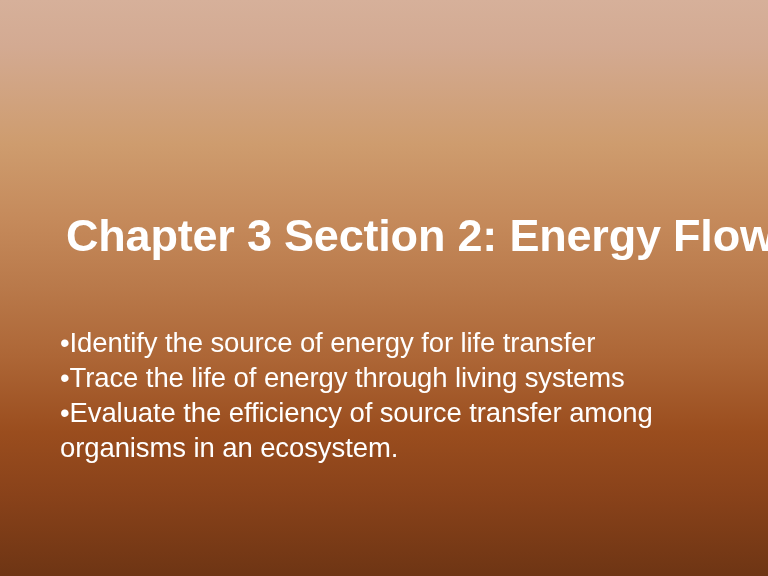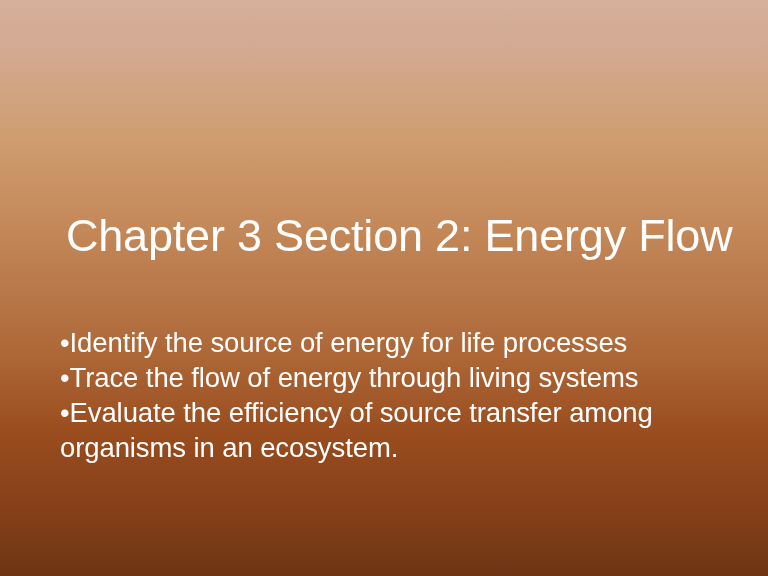"Chapter 3 Section 2: Energy" .slide-title { font-weight: 400 -> 700 }
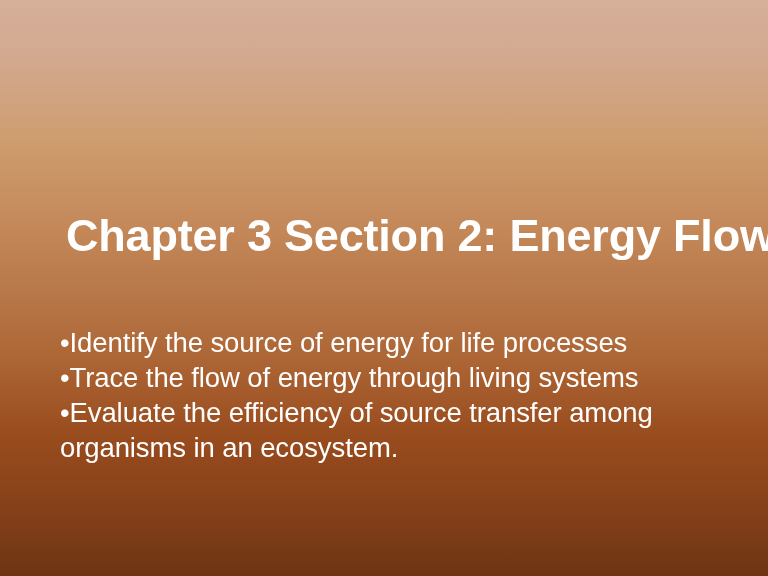"Identify the source of energy" span.bullet-text { text: processes -> transfer }
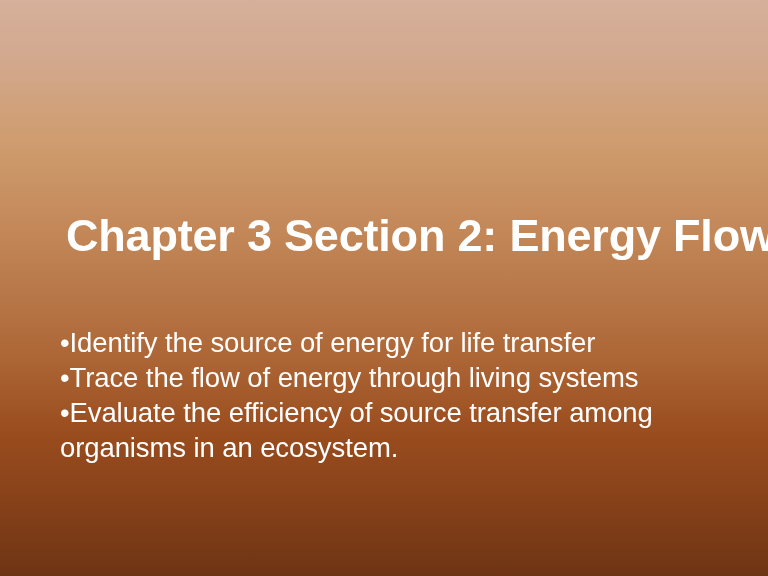"Trace the flow of energy" span.bullet-text { text: flow -> life }
